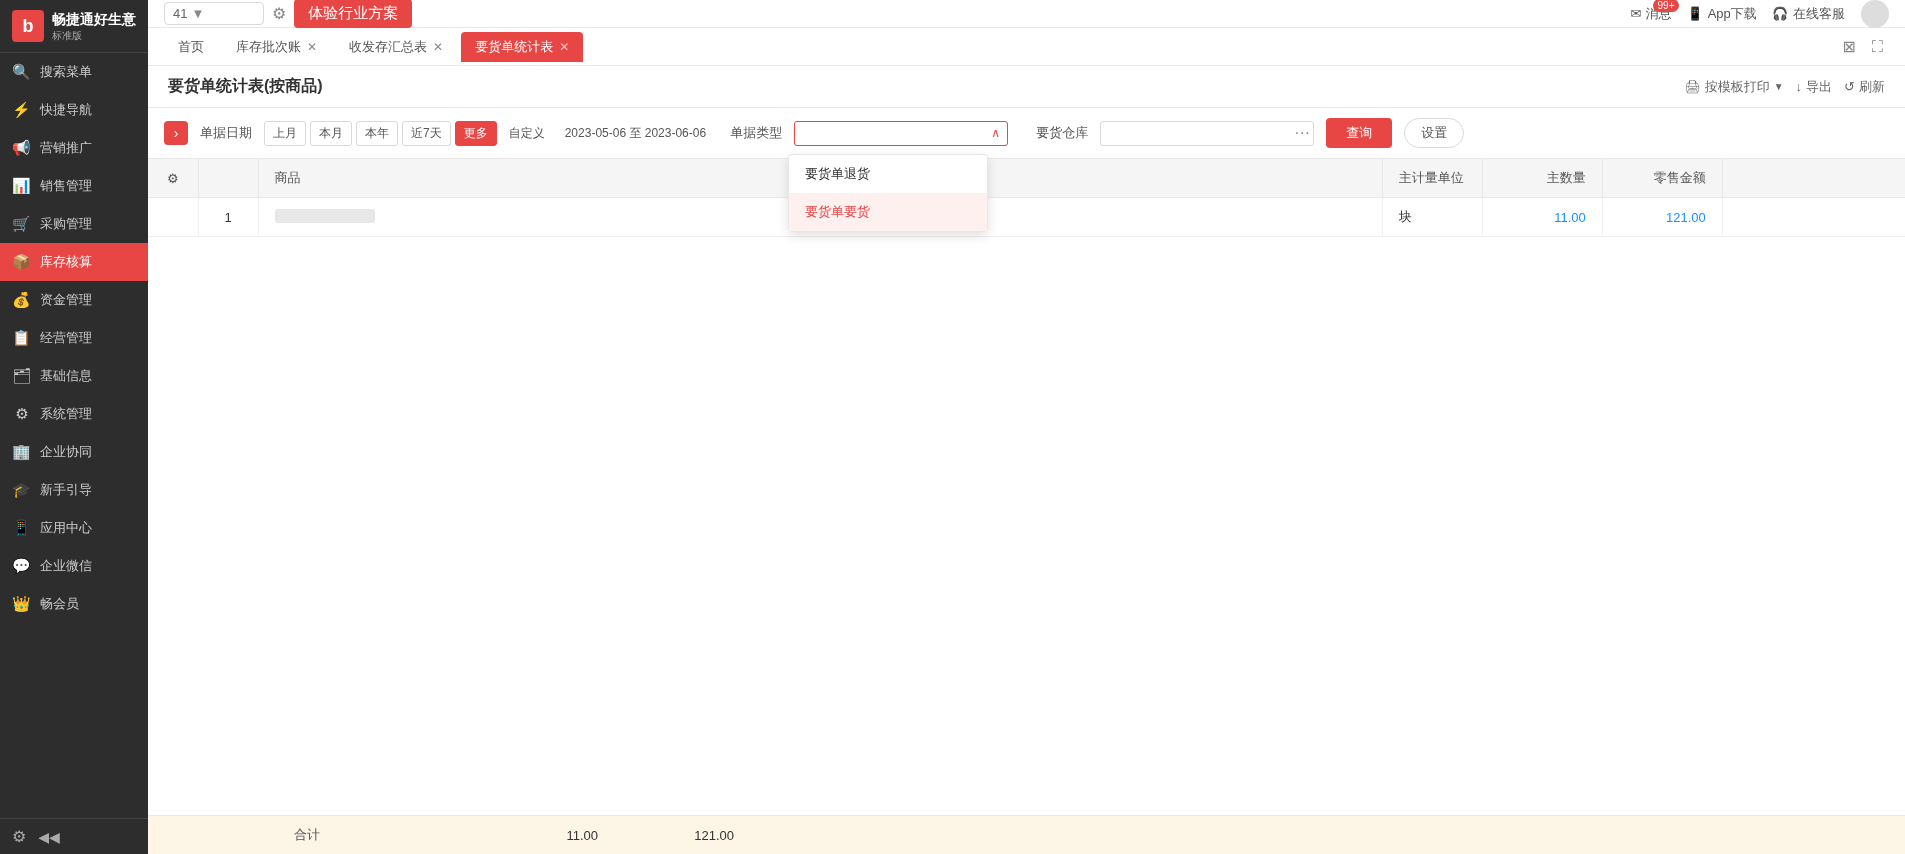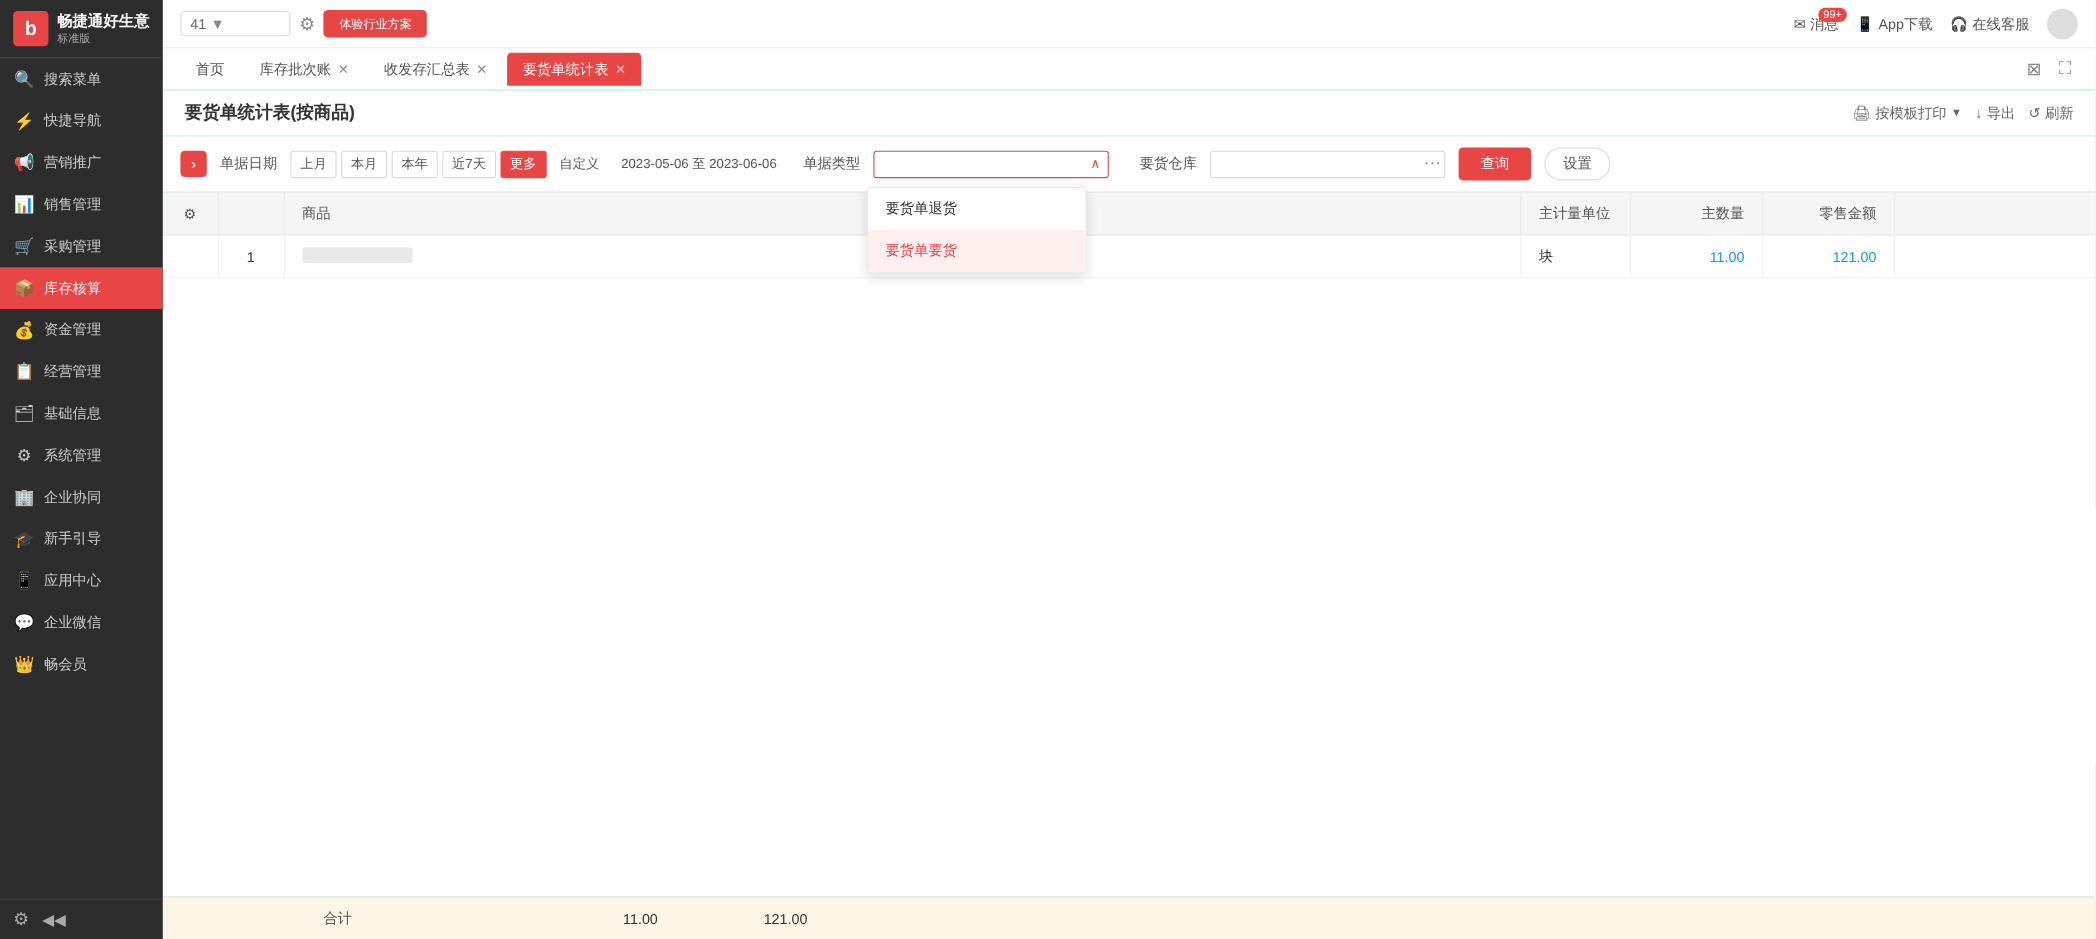"41" .top-header { height: 44px -> 28px }
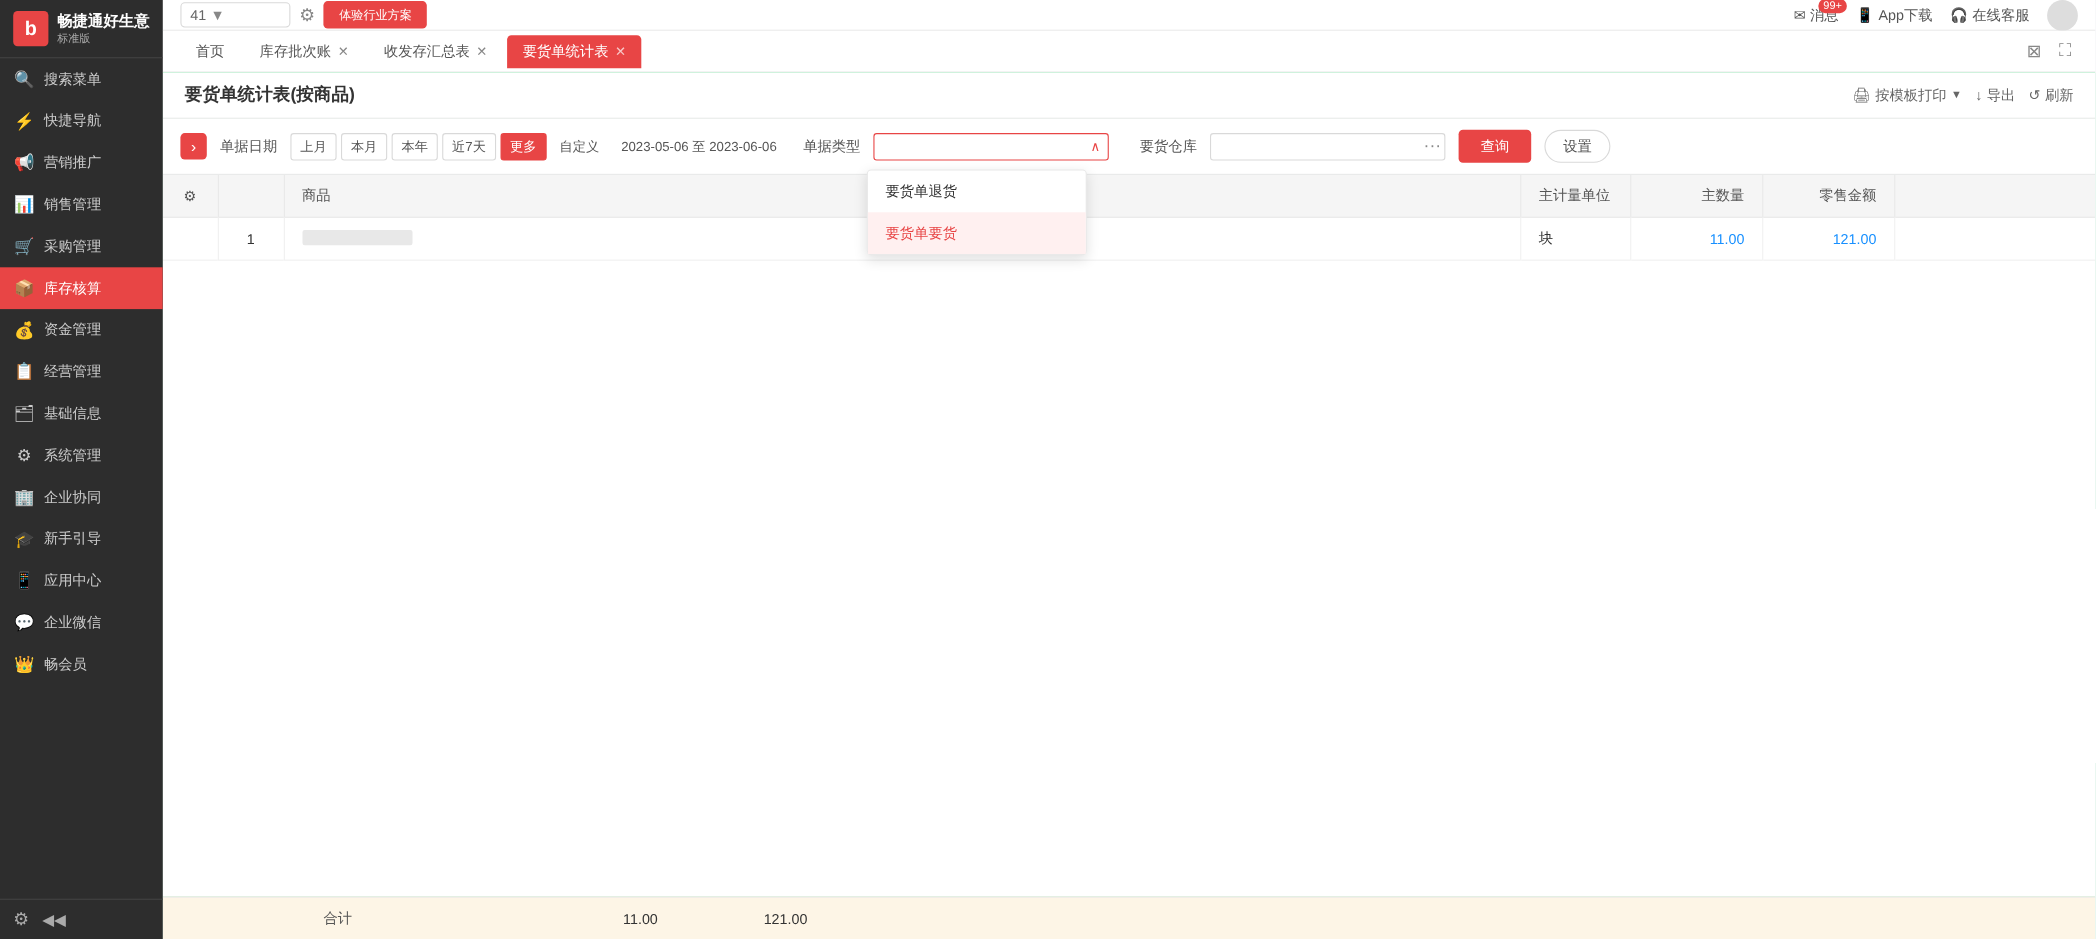"体验行业方案" .trial-btn { font-size: 11px -> 15px }
